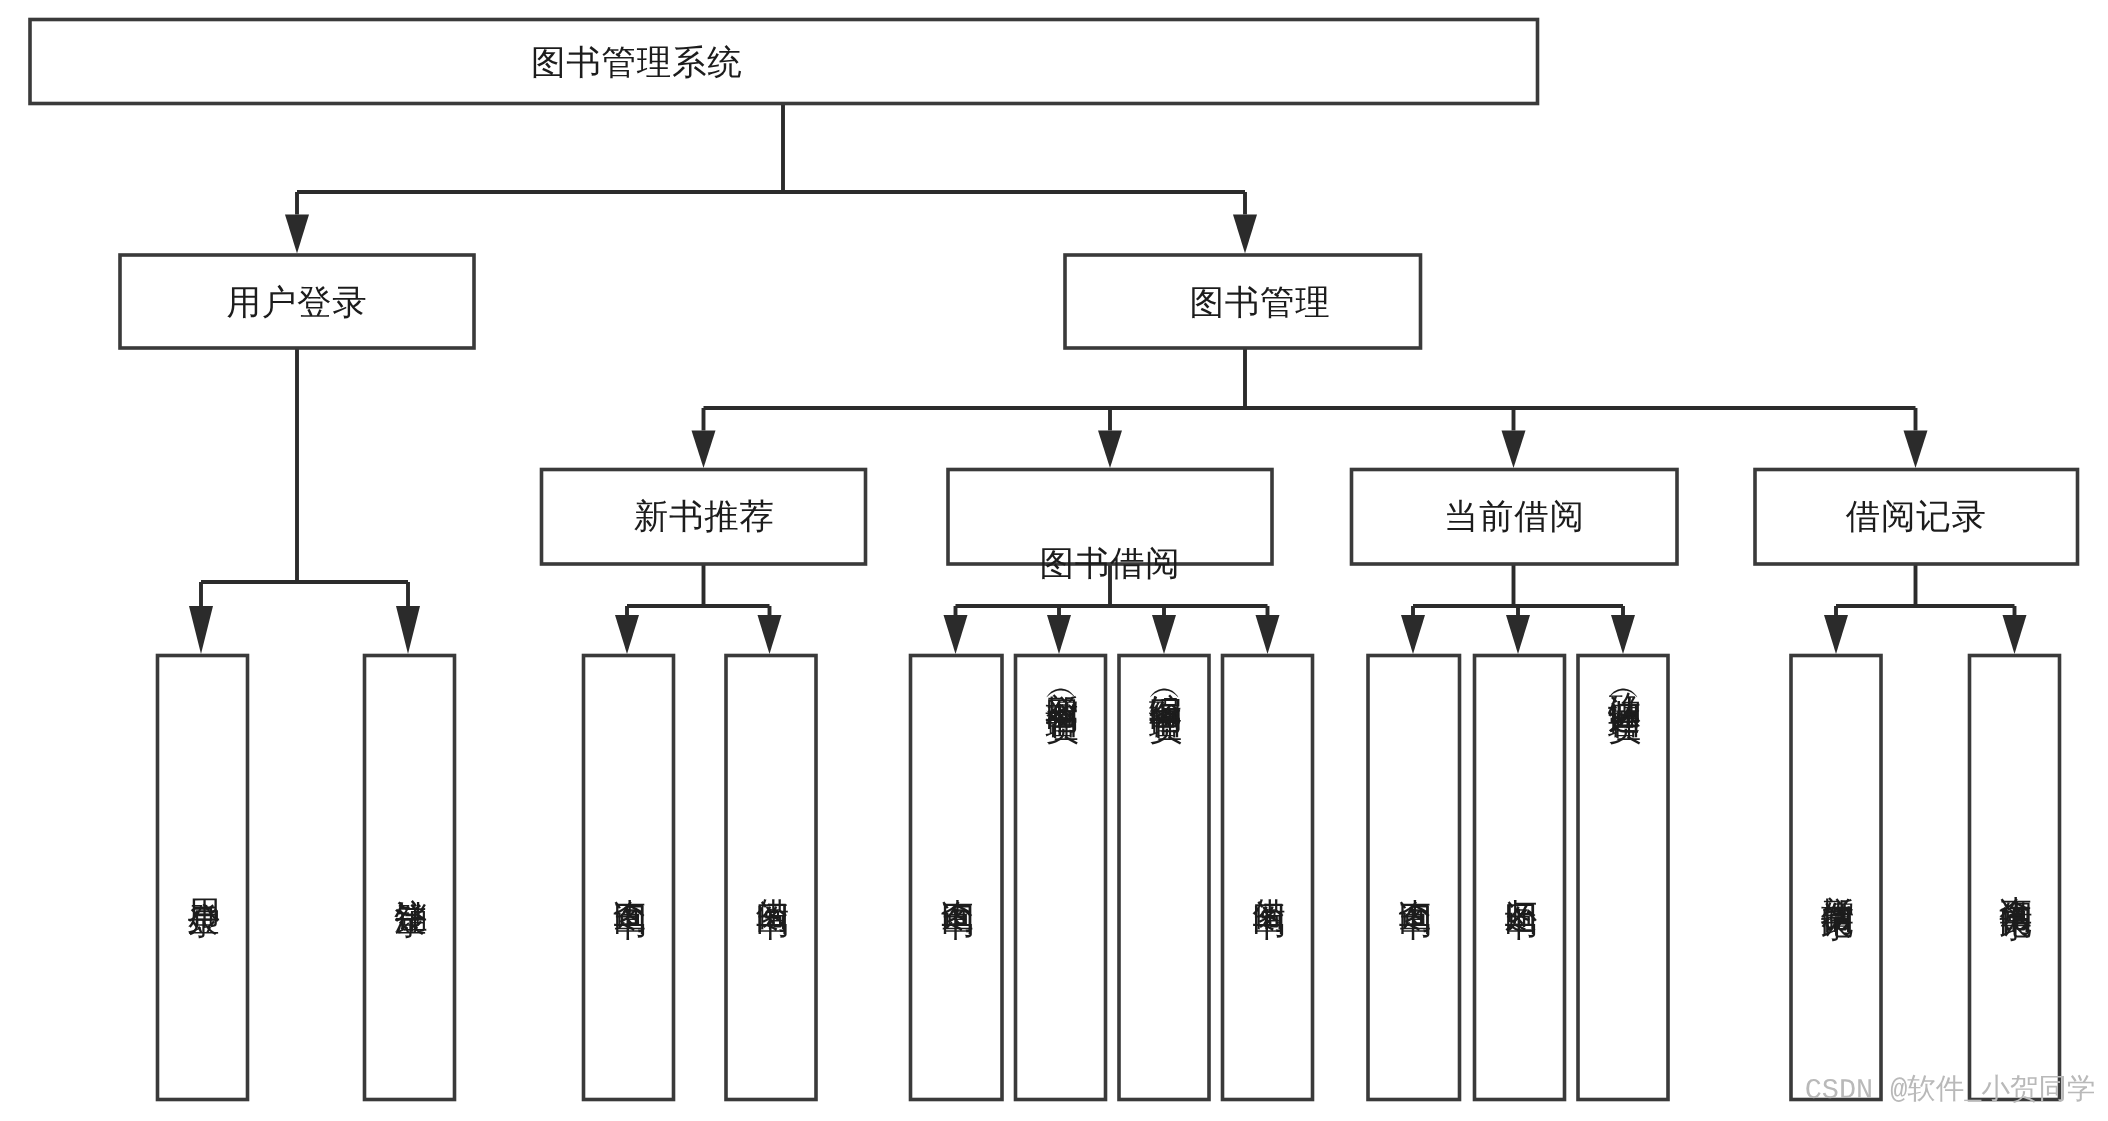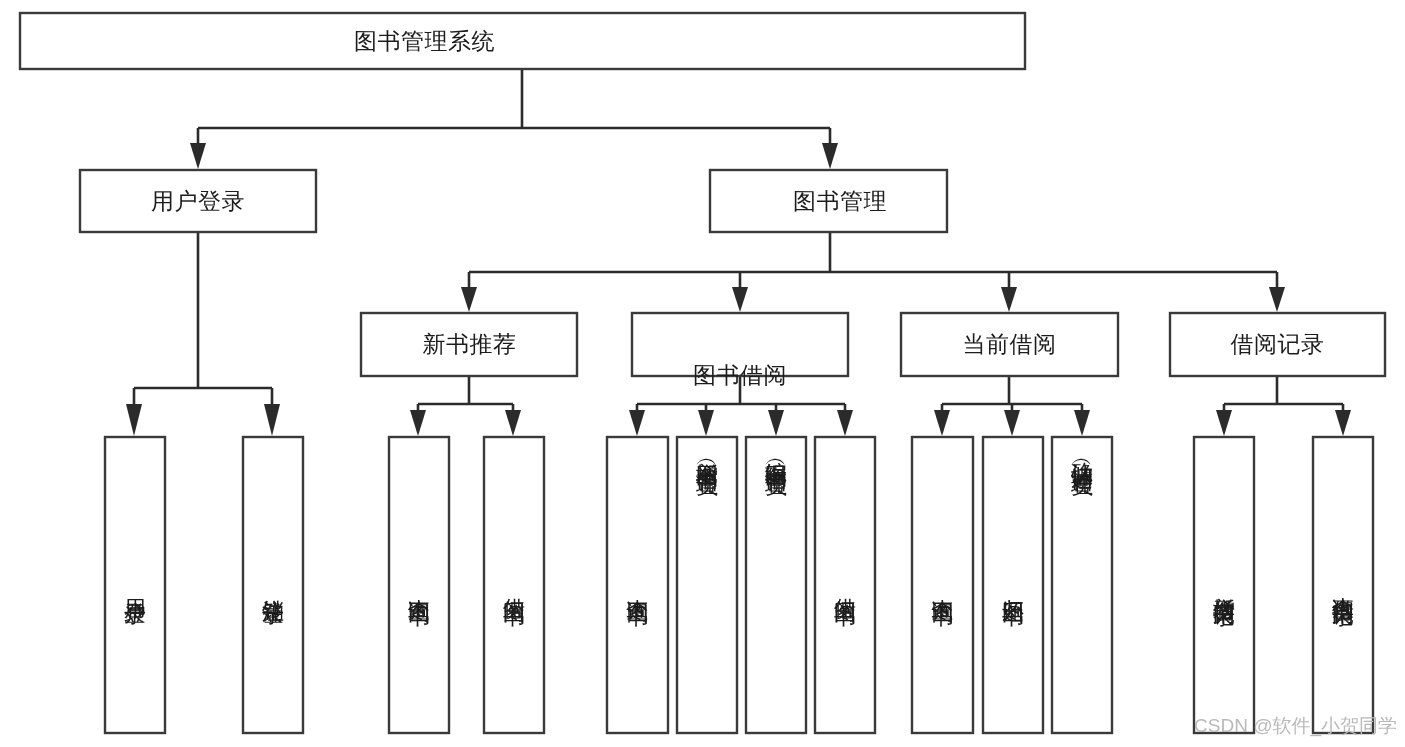"CSDN @软件_小贺同学" .watermark { font-family: Liberation Sans, sans-serif -> Liberation Mono, monospace }
